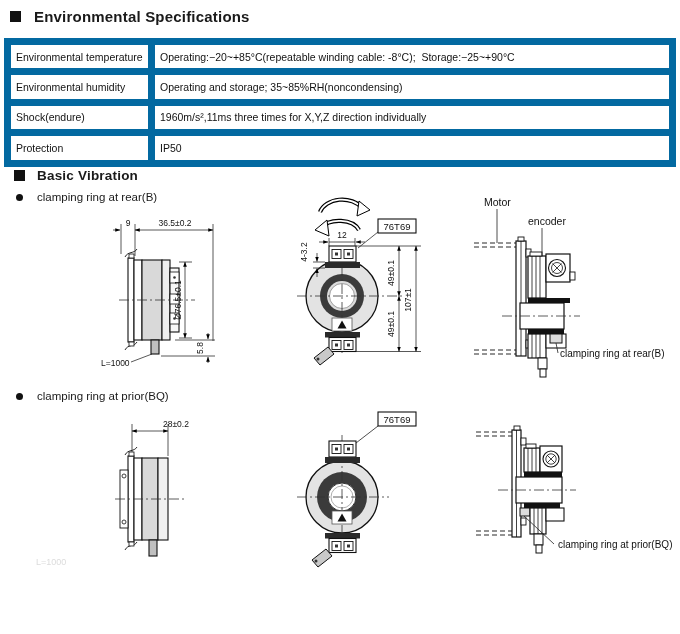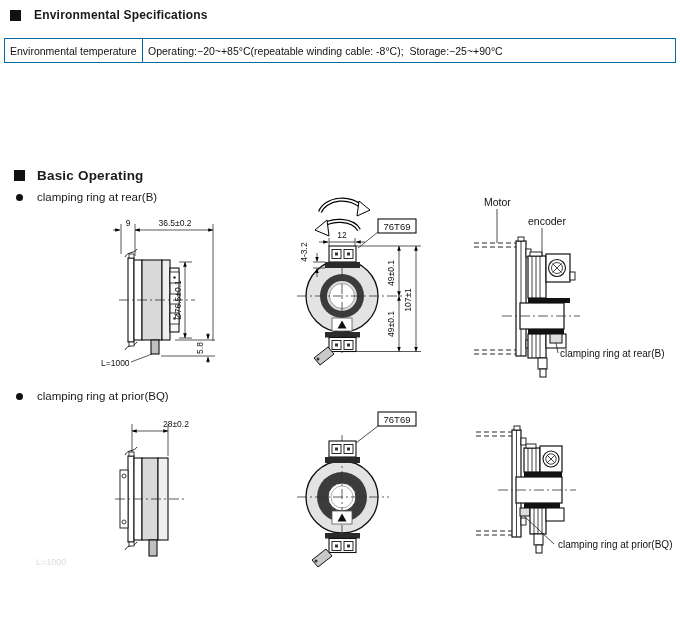"Environmental Specifications" .sec-title { font-size: 12px -> 15px }
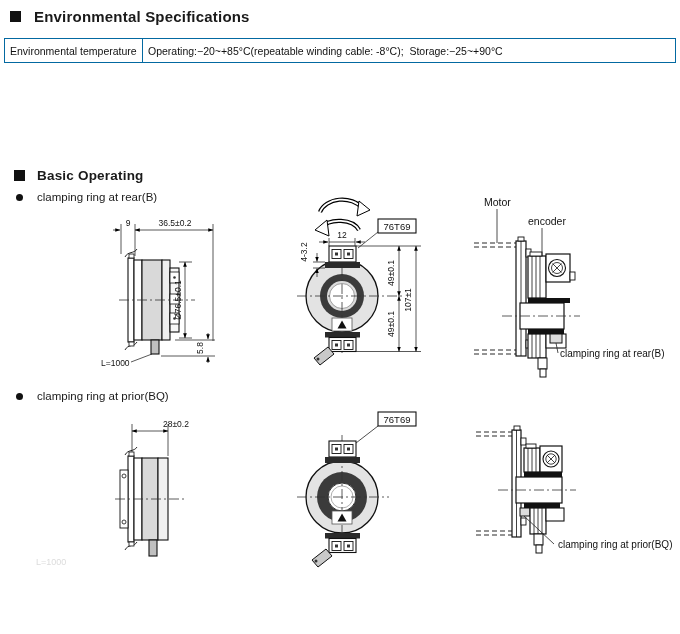"Environmental temperature" .spec-table td { border: 1px solid #0369a1 -> 7px solid #0369a1 }
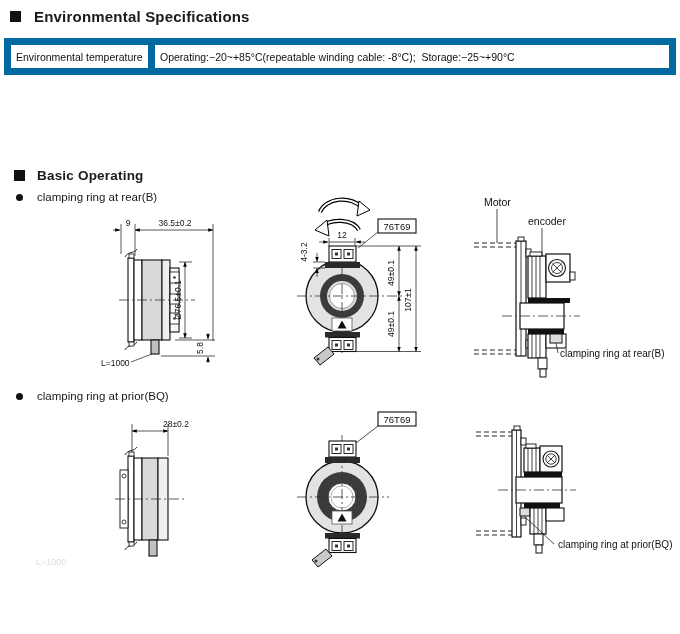"Environmental humidity" tr { html: none -> <tr> <td>Environmental humidity</td> <td>Operating and storage; 35~85%RH(noncondensing)</td> </tr> }
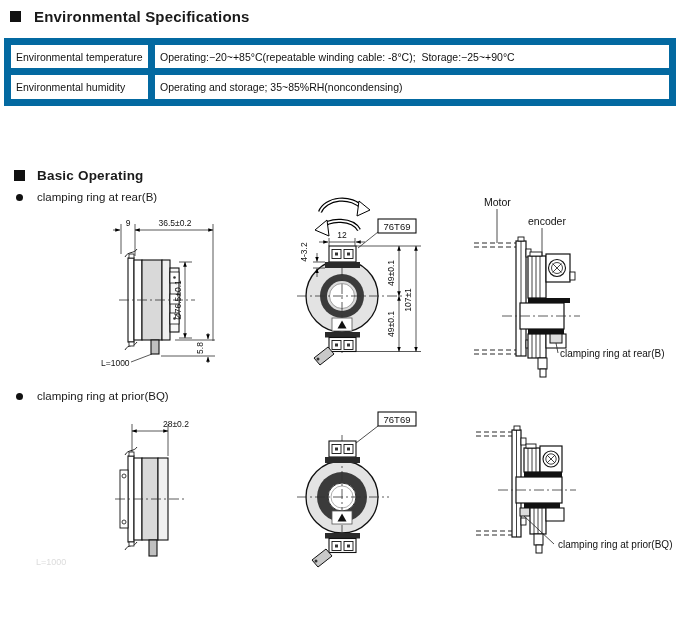"Shock(endure)" tr { html: none -> <tr> <td>Shock(endure)</td> <td>1960m/s²,11ms three times for X,Y,Z direction individually</td> </tr> }
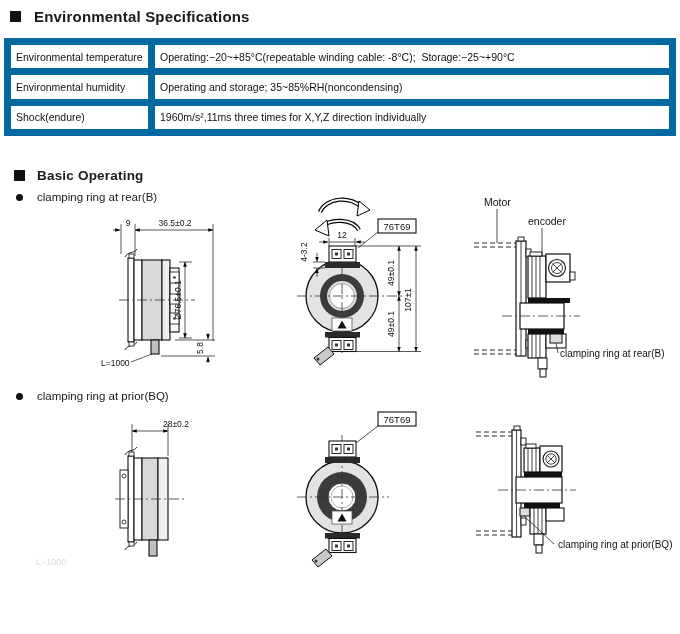"Protection" tr { html: none -> <tr> <td>Protection</td> <td>IP50</td> </tr> }
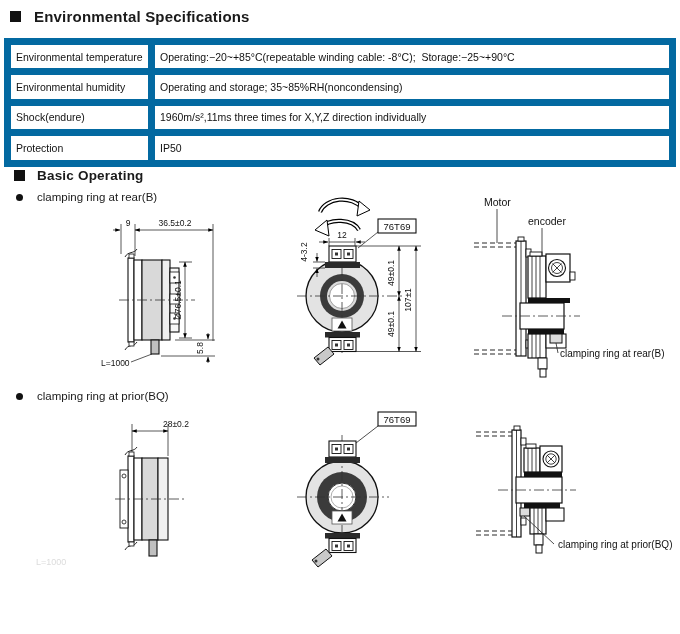"Basic Operating" span.sec-title { text: Operating -> Vibration }
